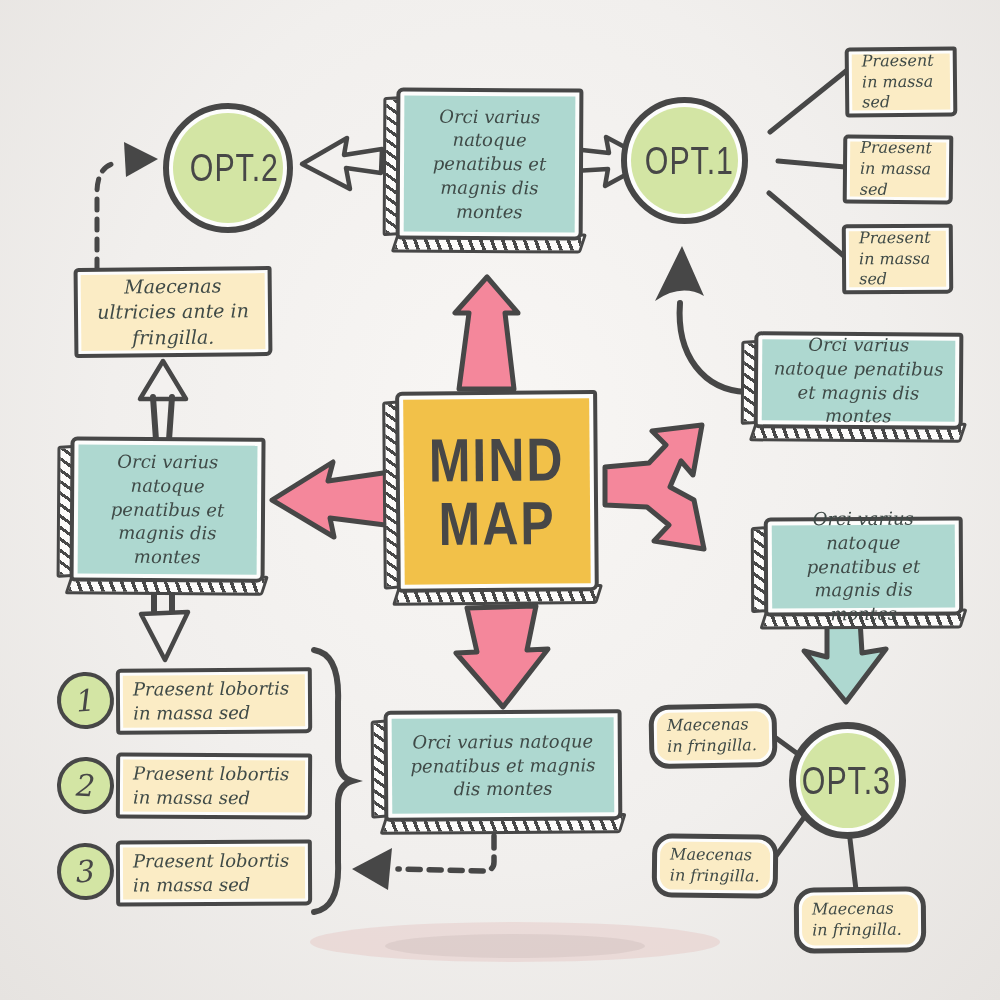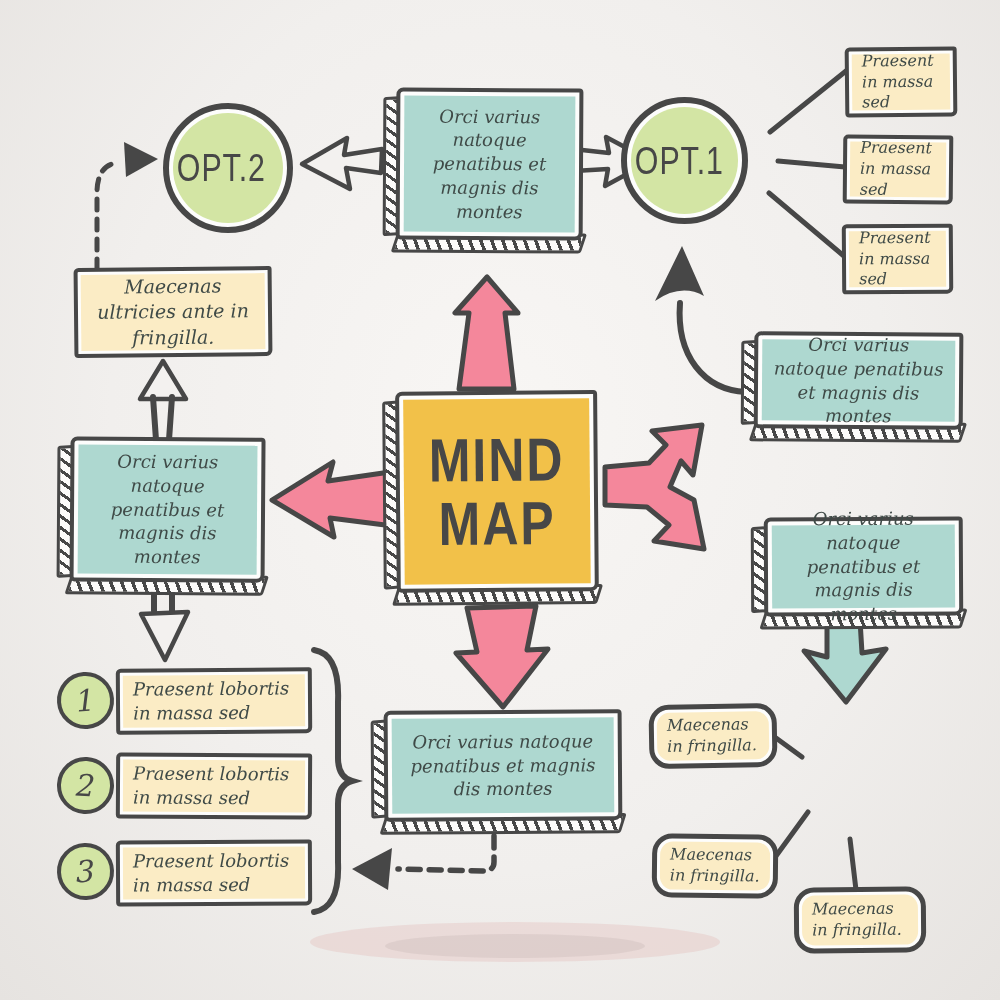"OPT.2" .opt .gfill { justify-content: flex-start -> flex-end }
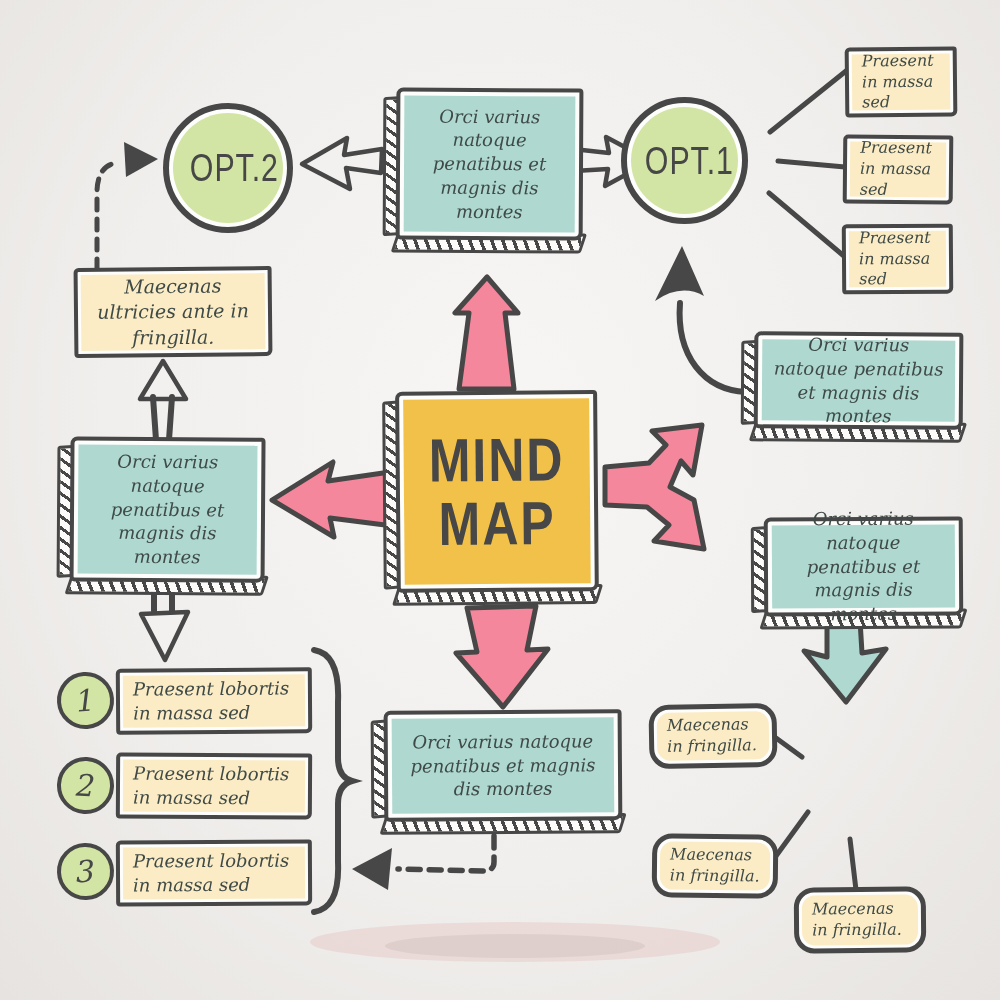"OPT.3" div.opt { html: none -> <div> <div> <span>OPT.3</span> </div> </div> }
